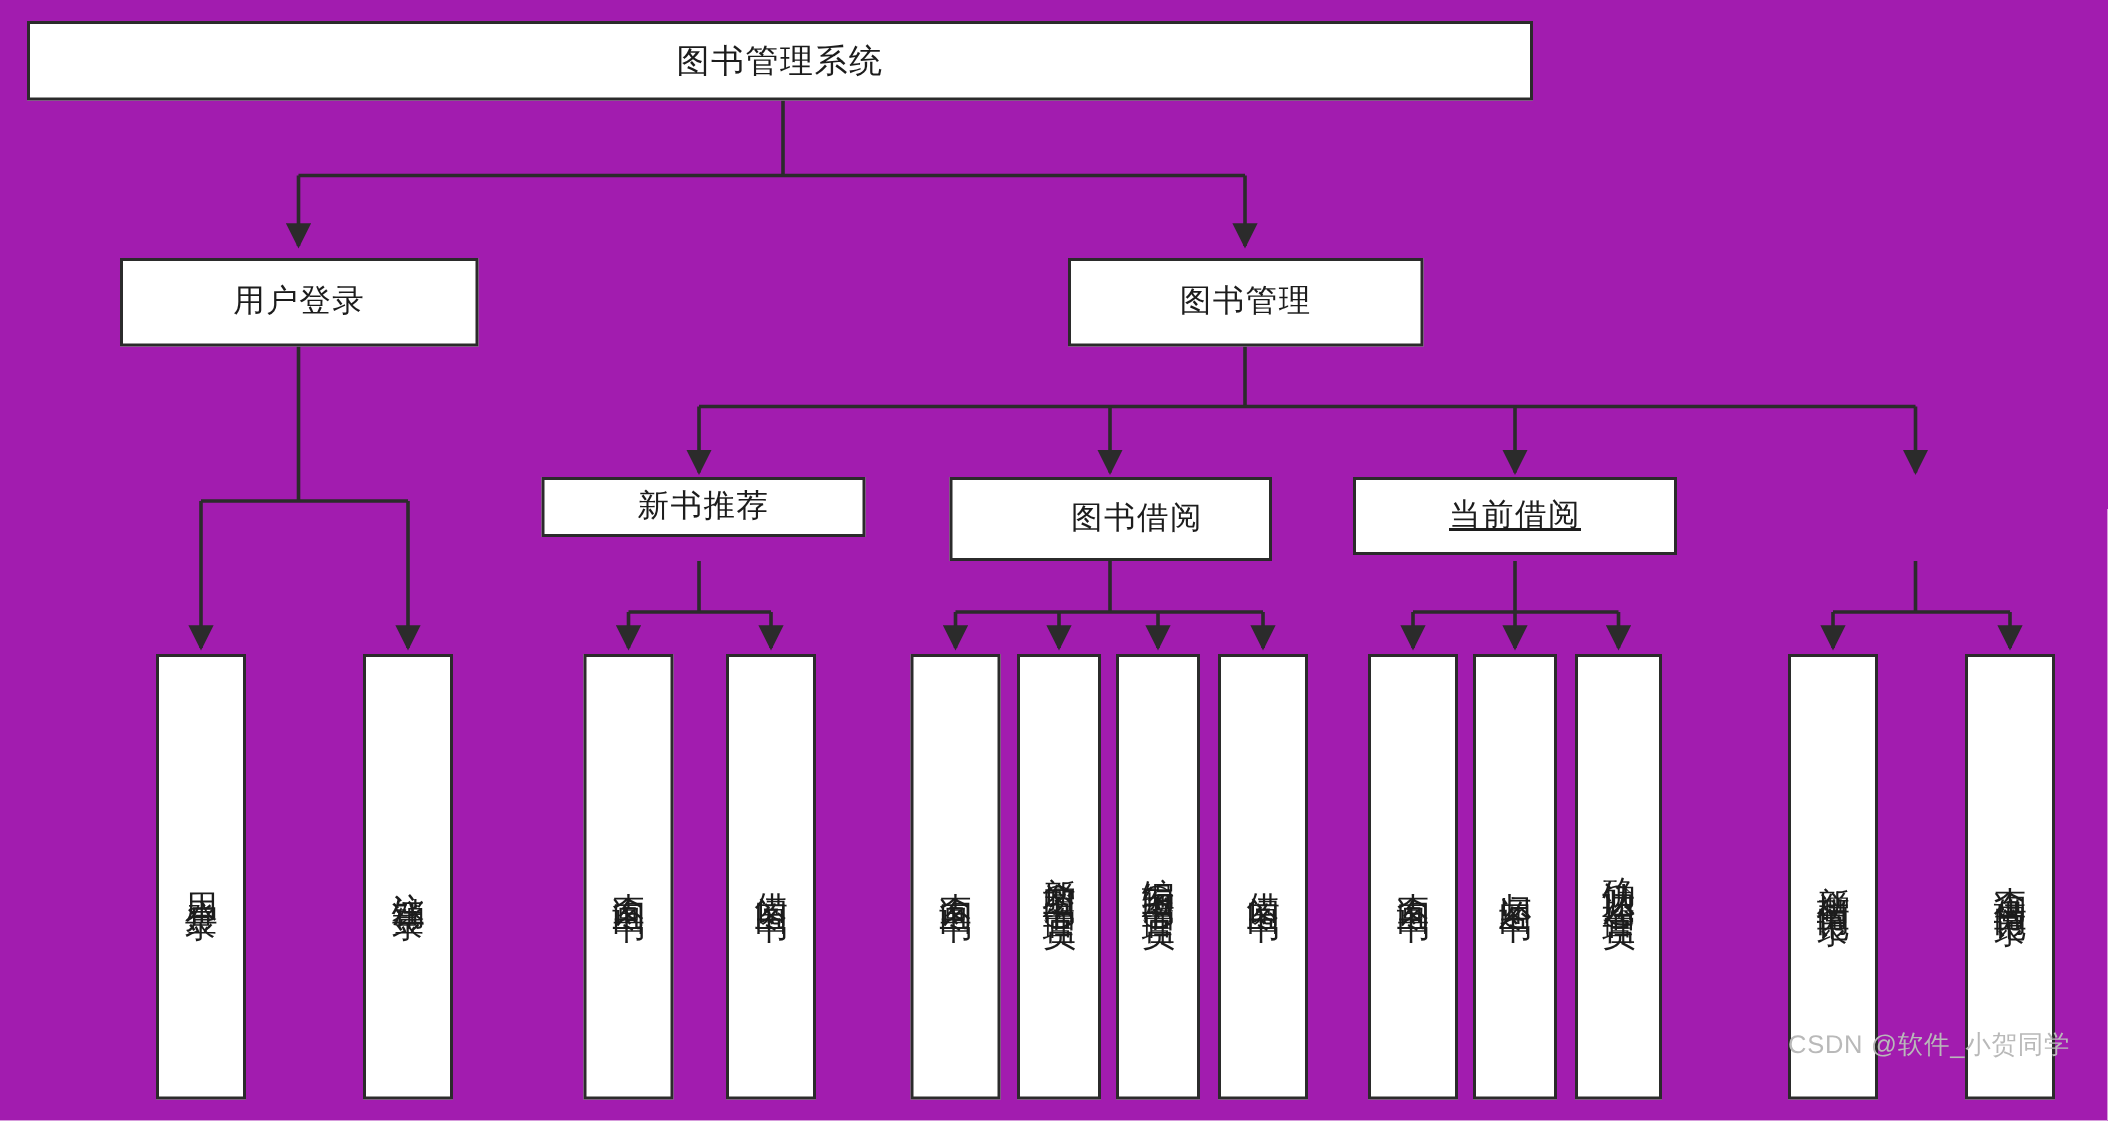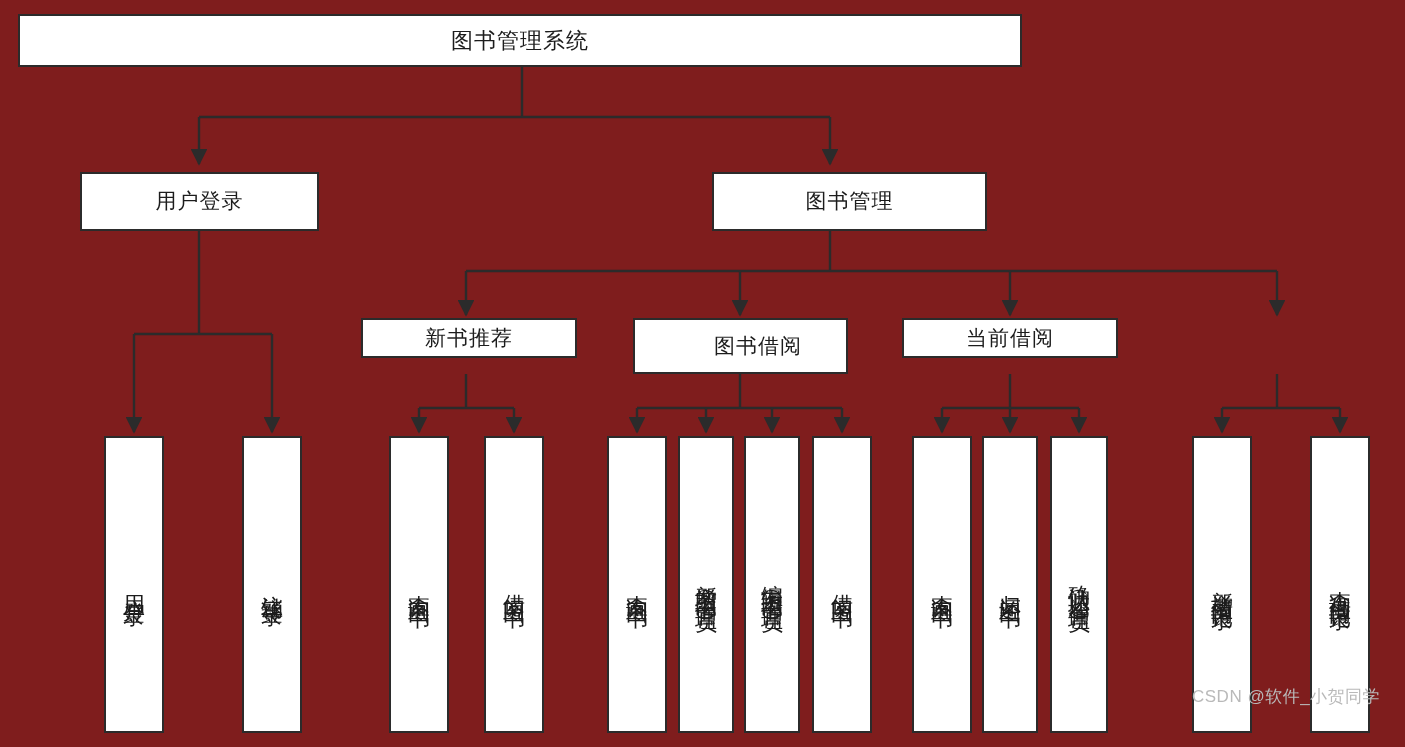"图书管理系统" #canvas { background: #7f1d1d -> #a21caf }
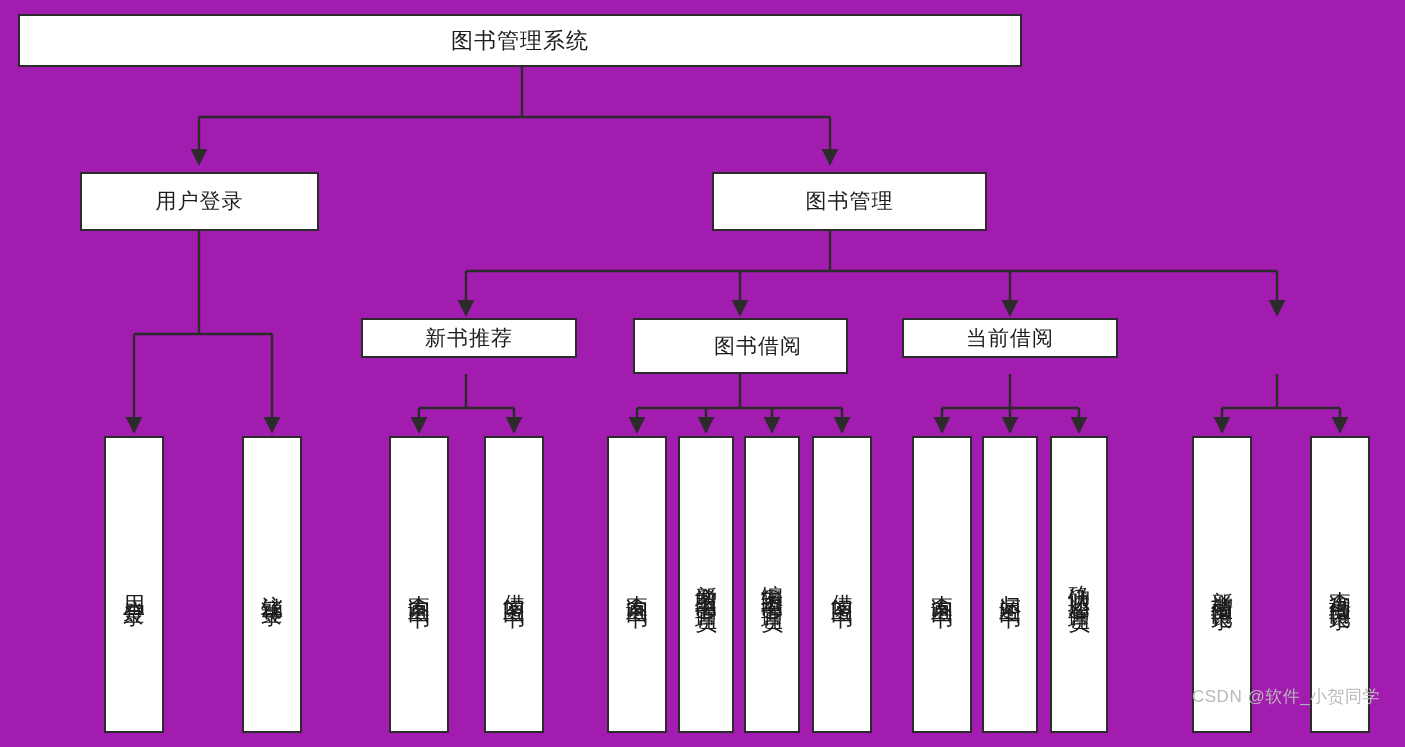"图书管理" div.node { width: 275px -> 237px }
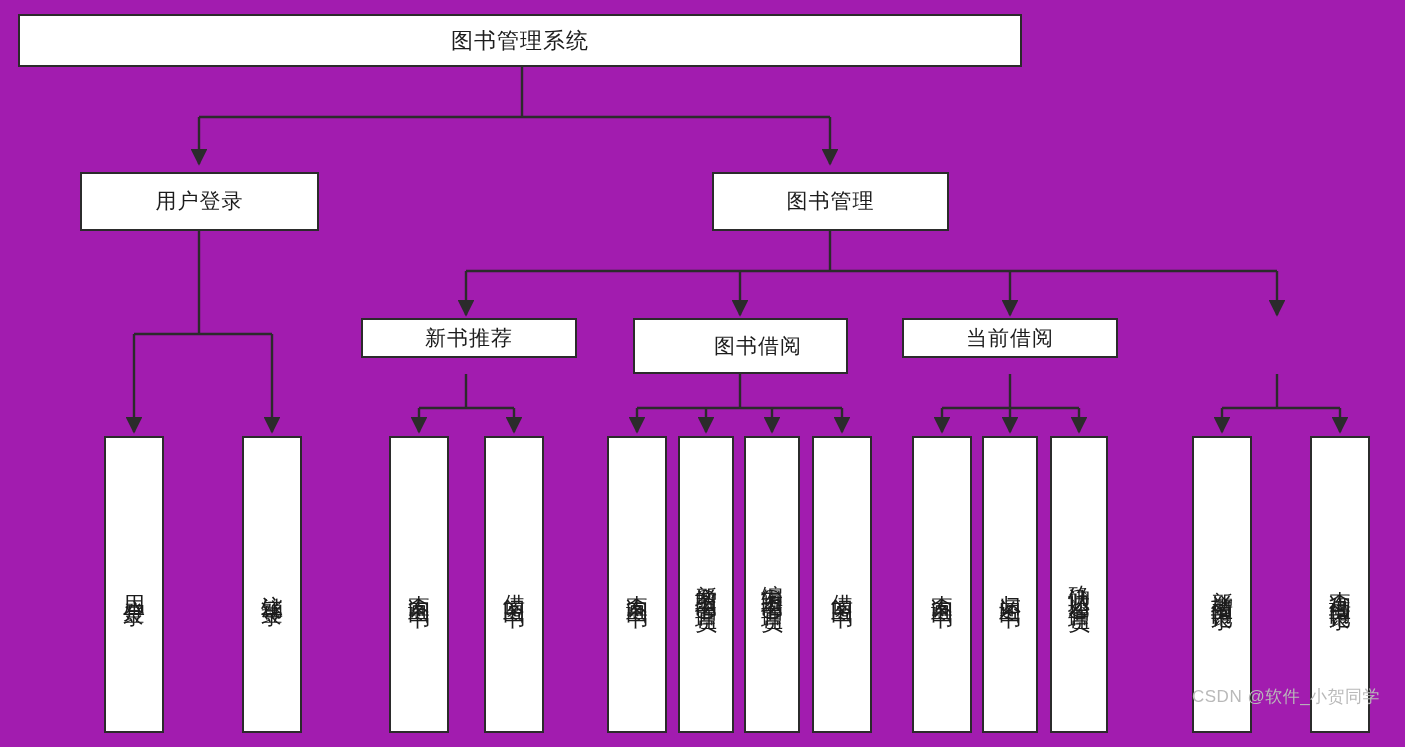"当前借阅" div.node { height: 40px -> 52px; text-decoration: none -> underline }
